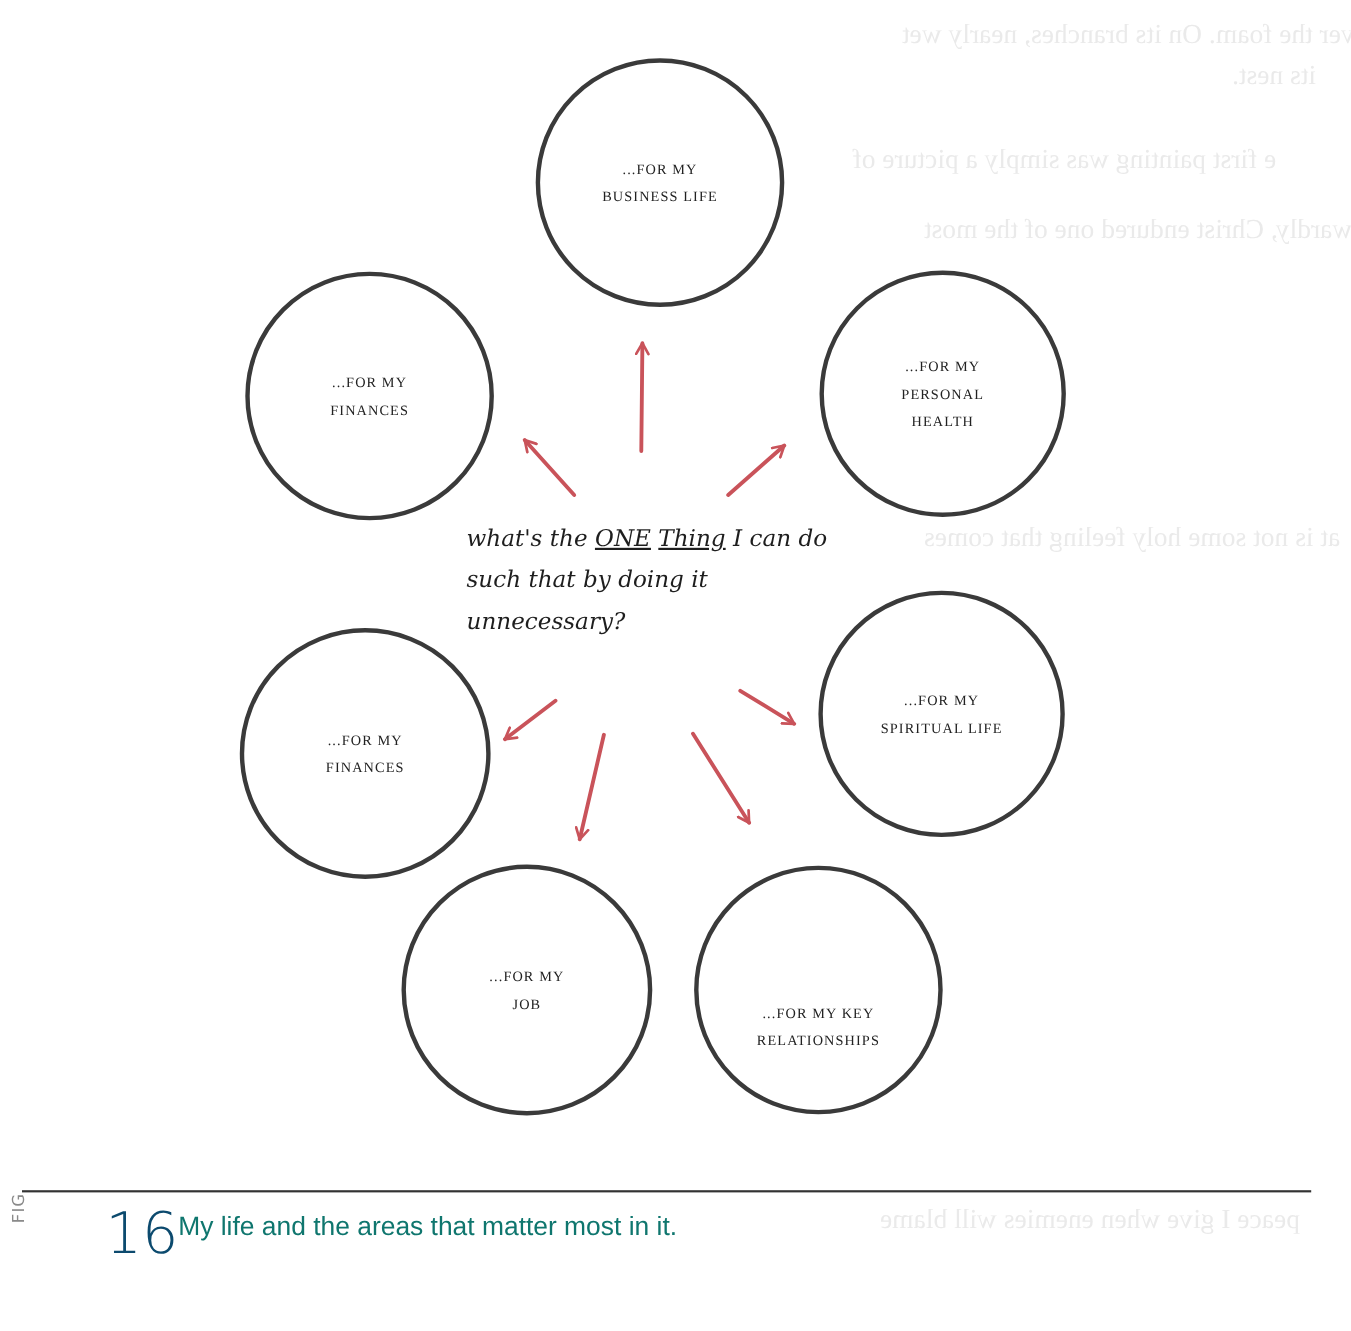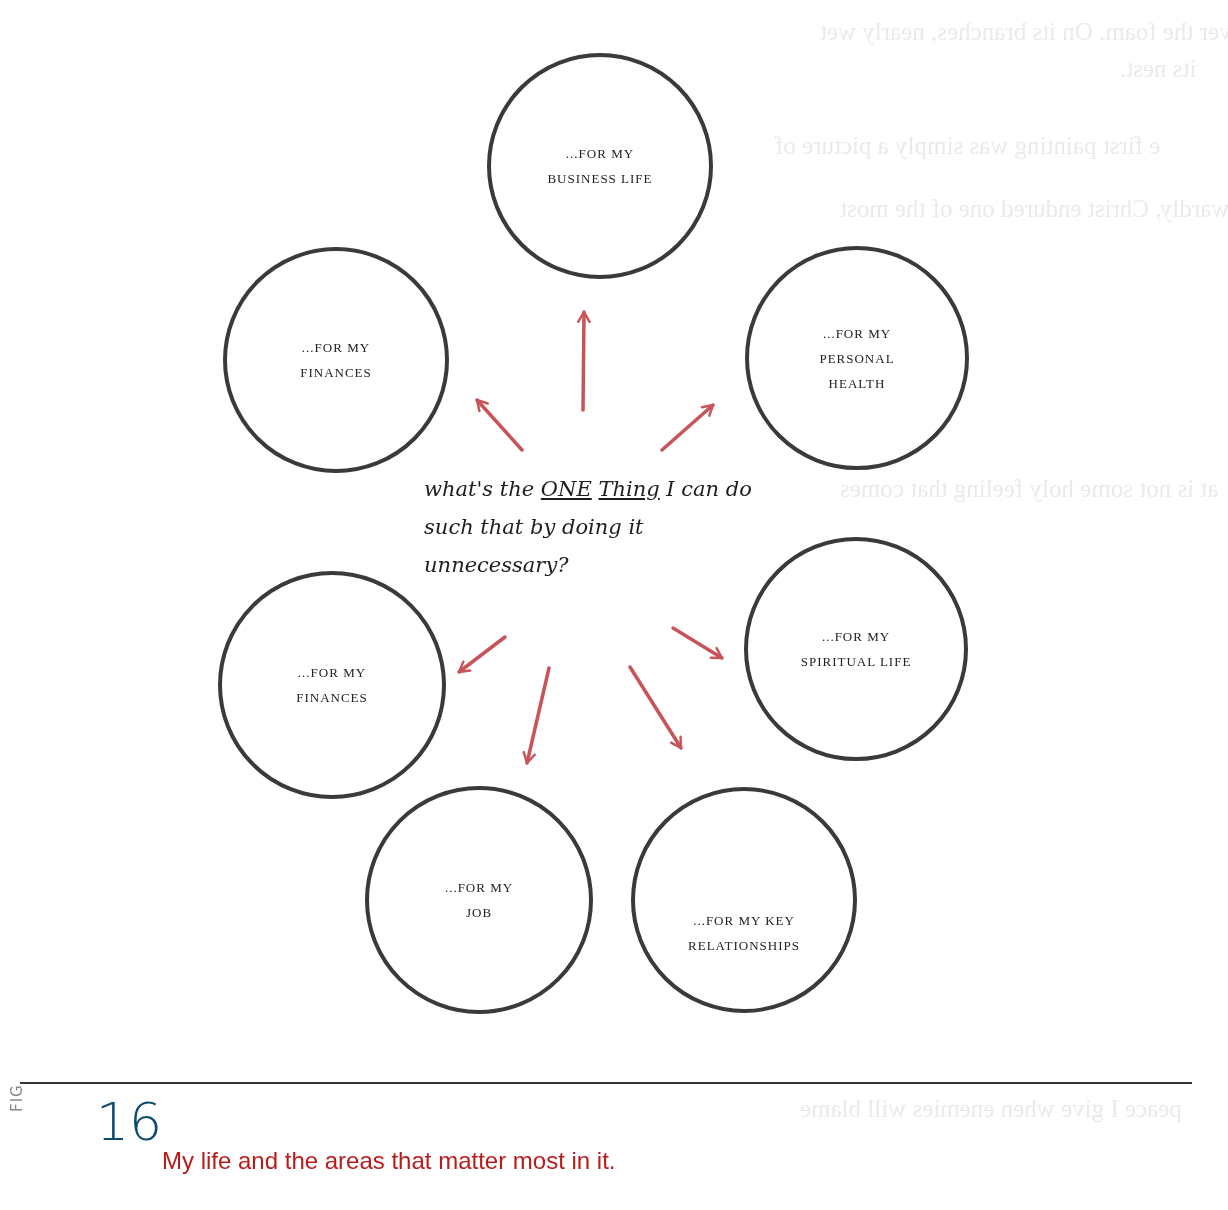"My life and the areas" .caption { color: #b91c1c -> #0f766e; margin-top: 45px -> none }
